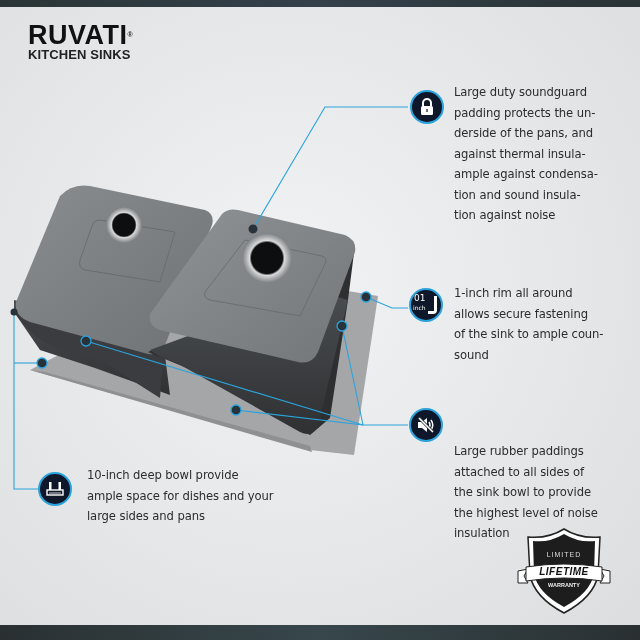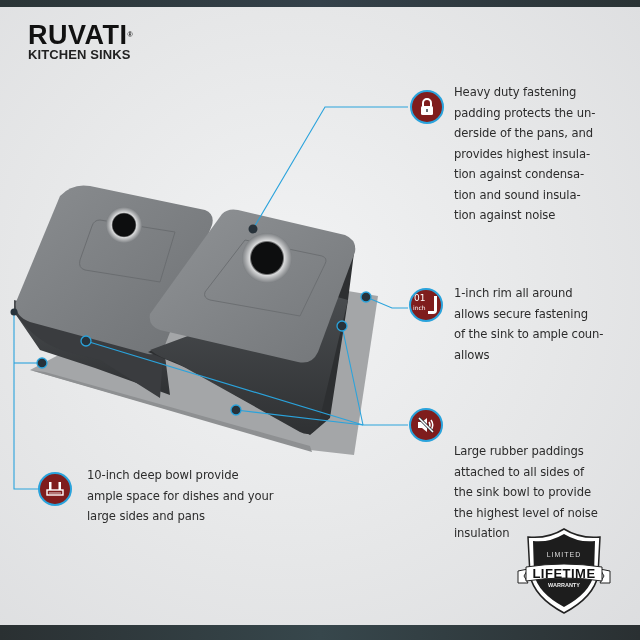"Heavy duty fastening" span { text: Heavy duty fastening -> Large duty soundguard }
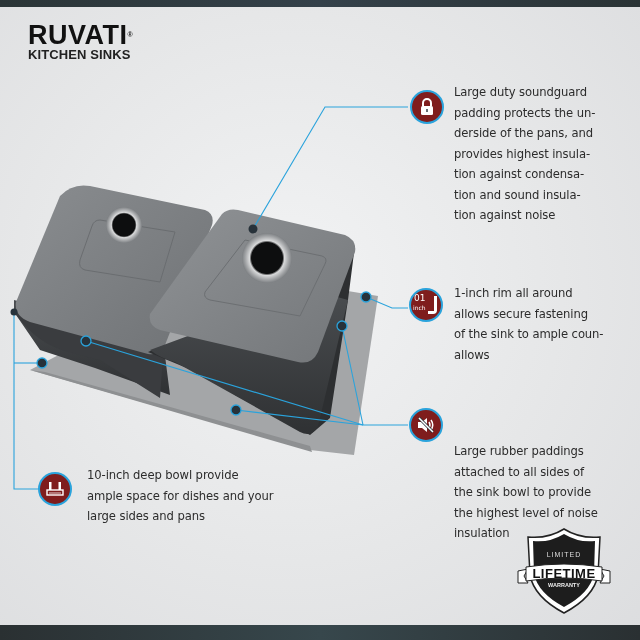"provides highest insula-" span { text: provides highest -> against thermal }
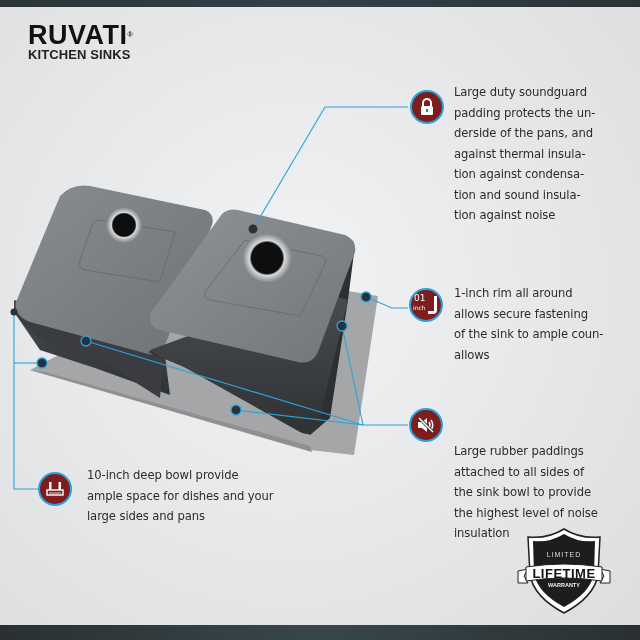"tion against condensa-" span { text: tion -> ample }
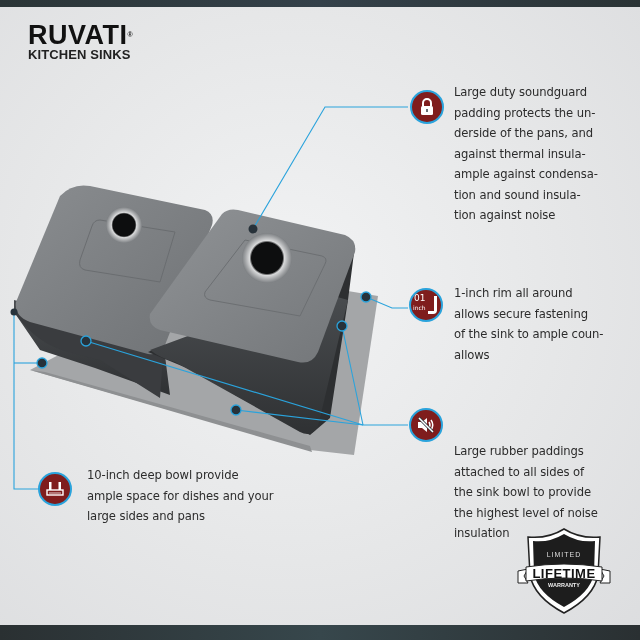"01" .icon-circle { background: #7f1d1d -> #0f172a }
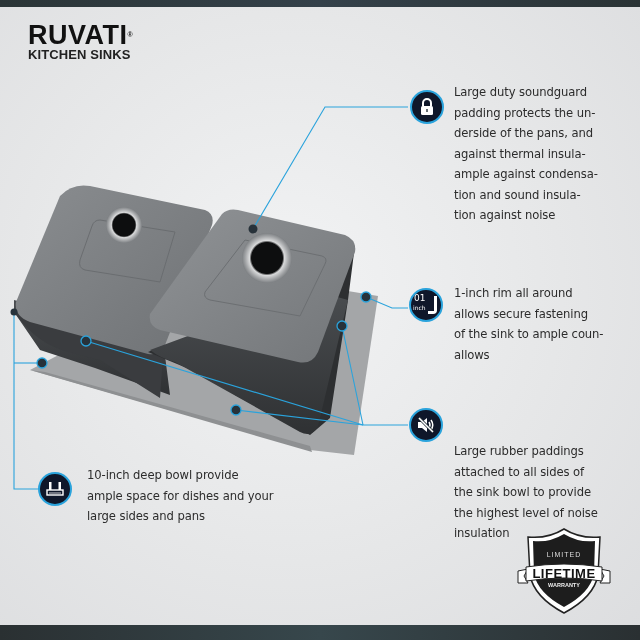"allows" span { text: allows -> sound }
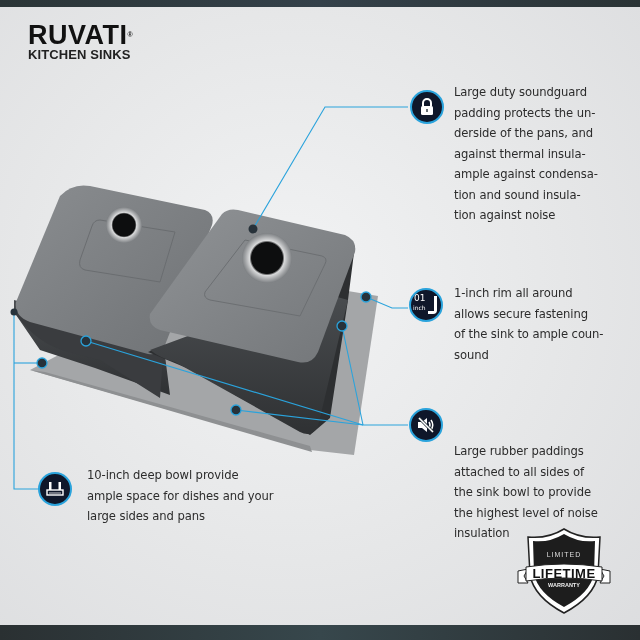"LIFETIME" div { font-size: 13px -> 10px; font-style: none -> italic }
